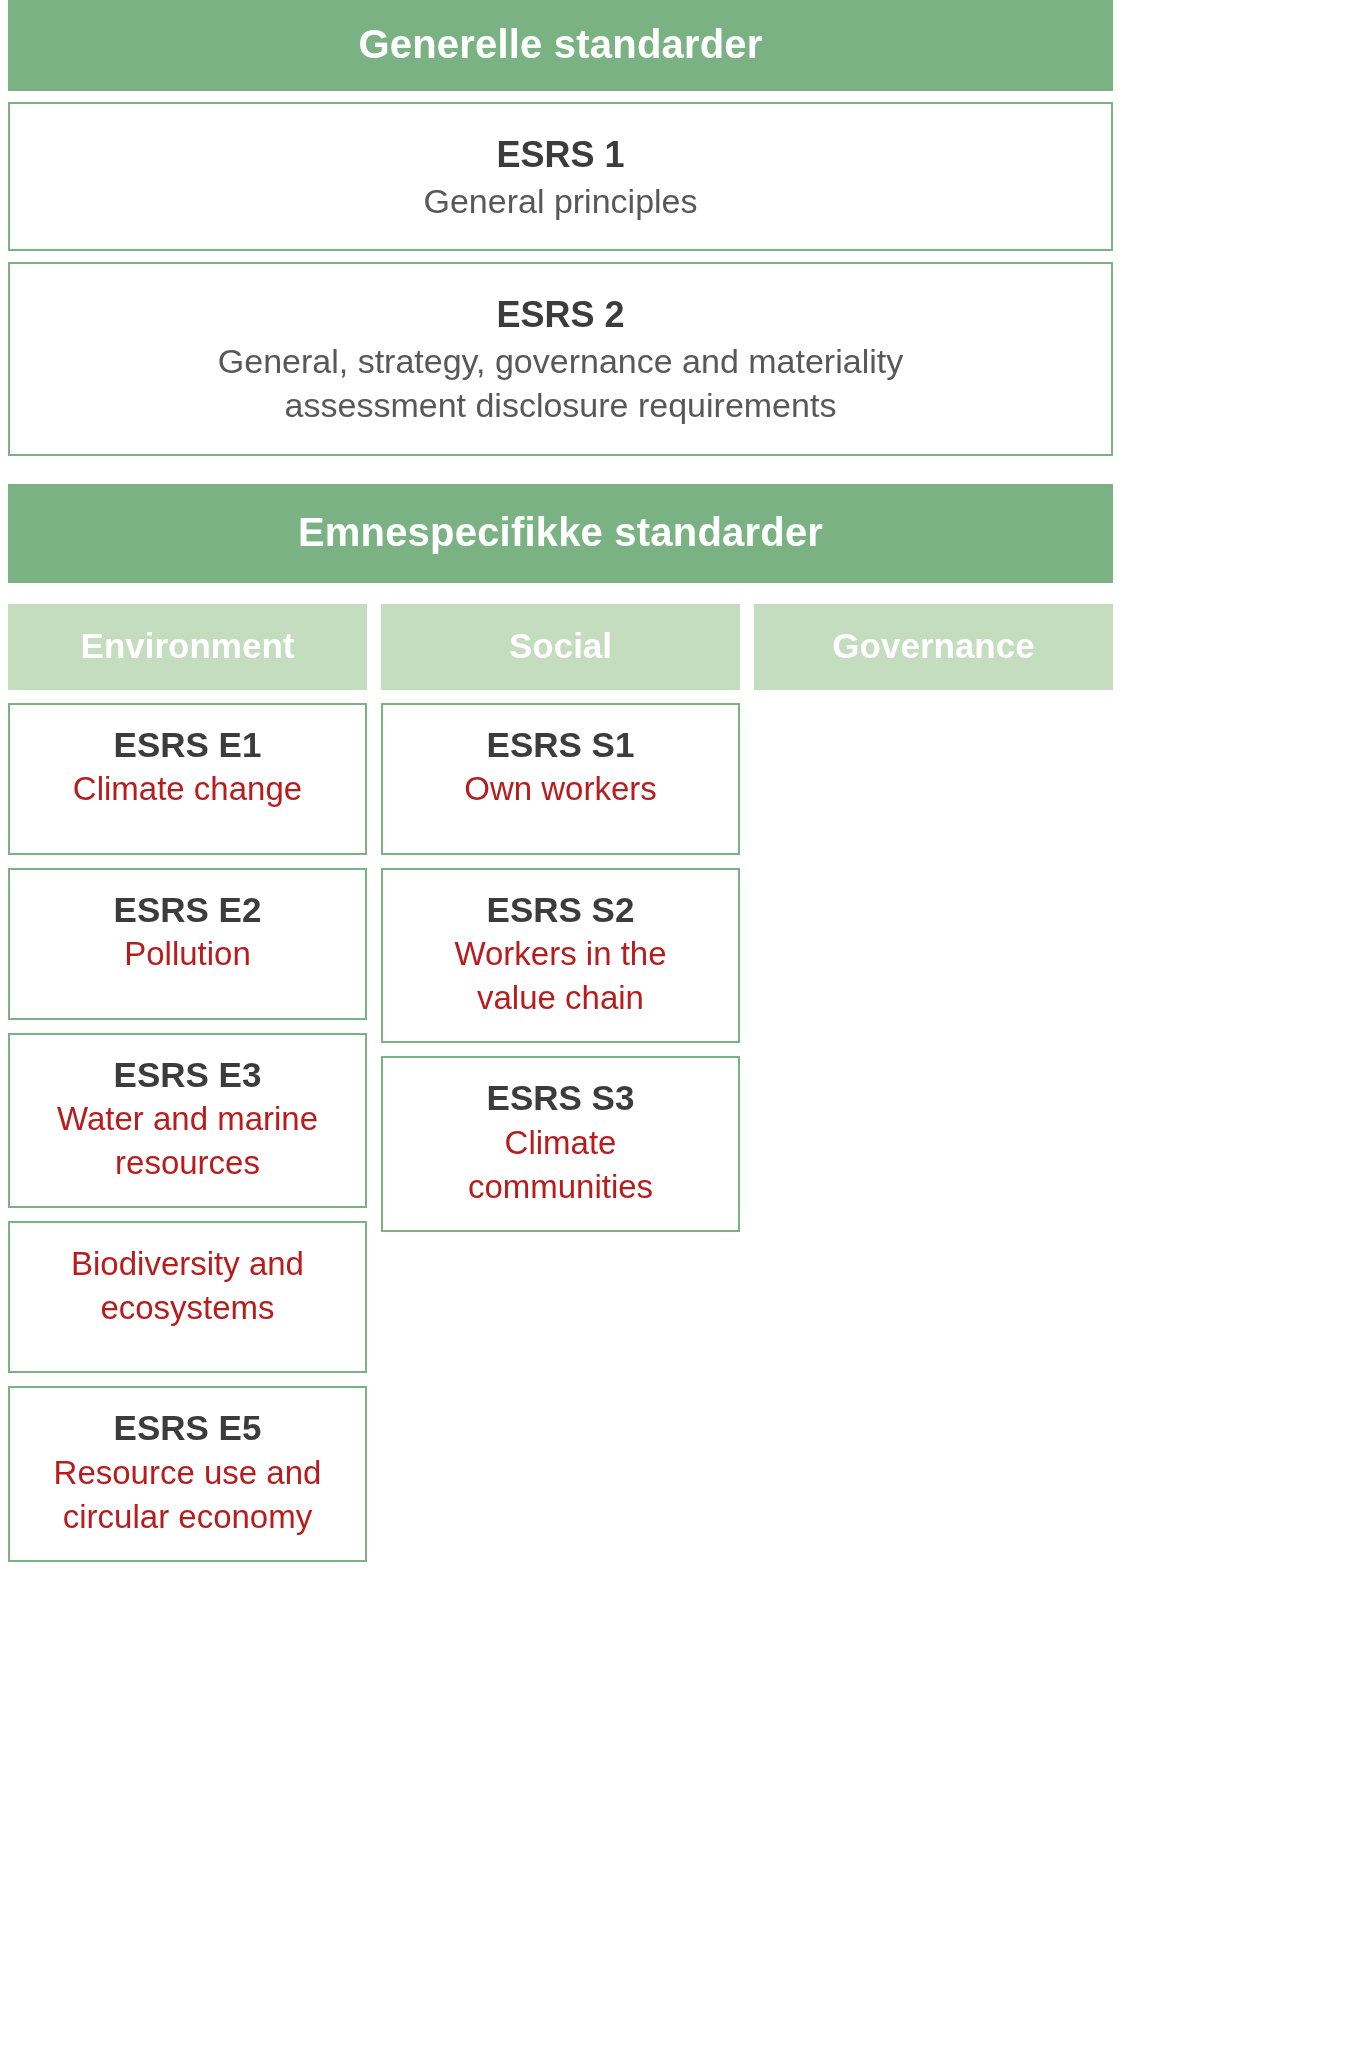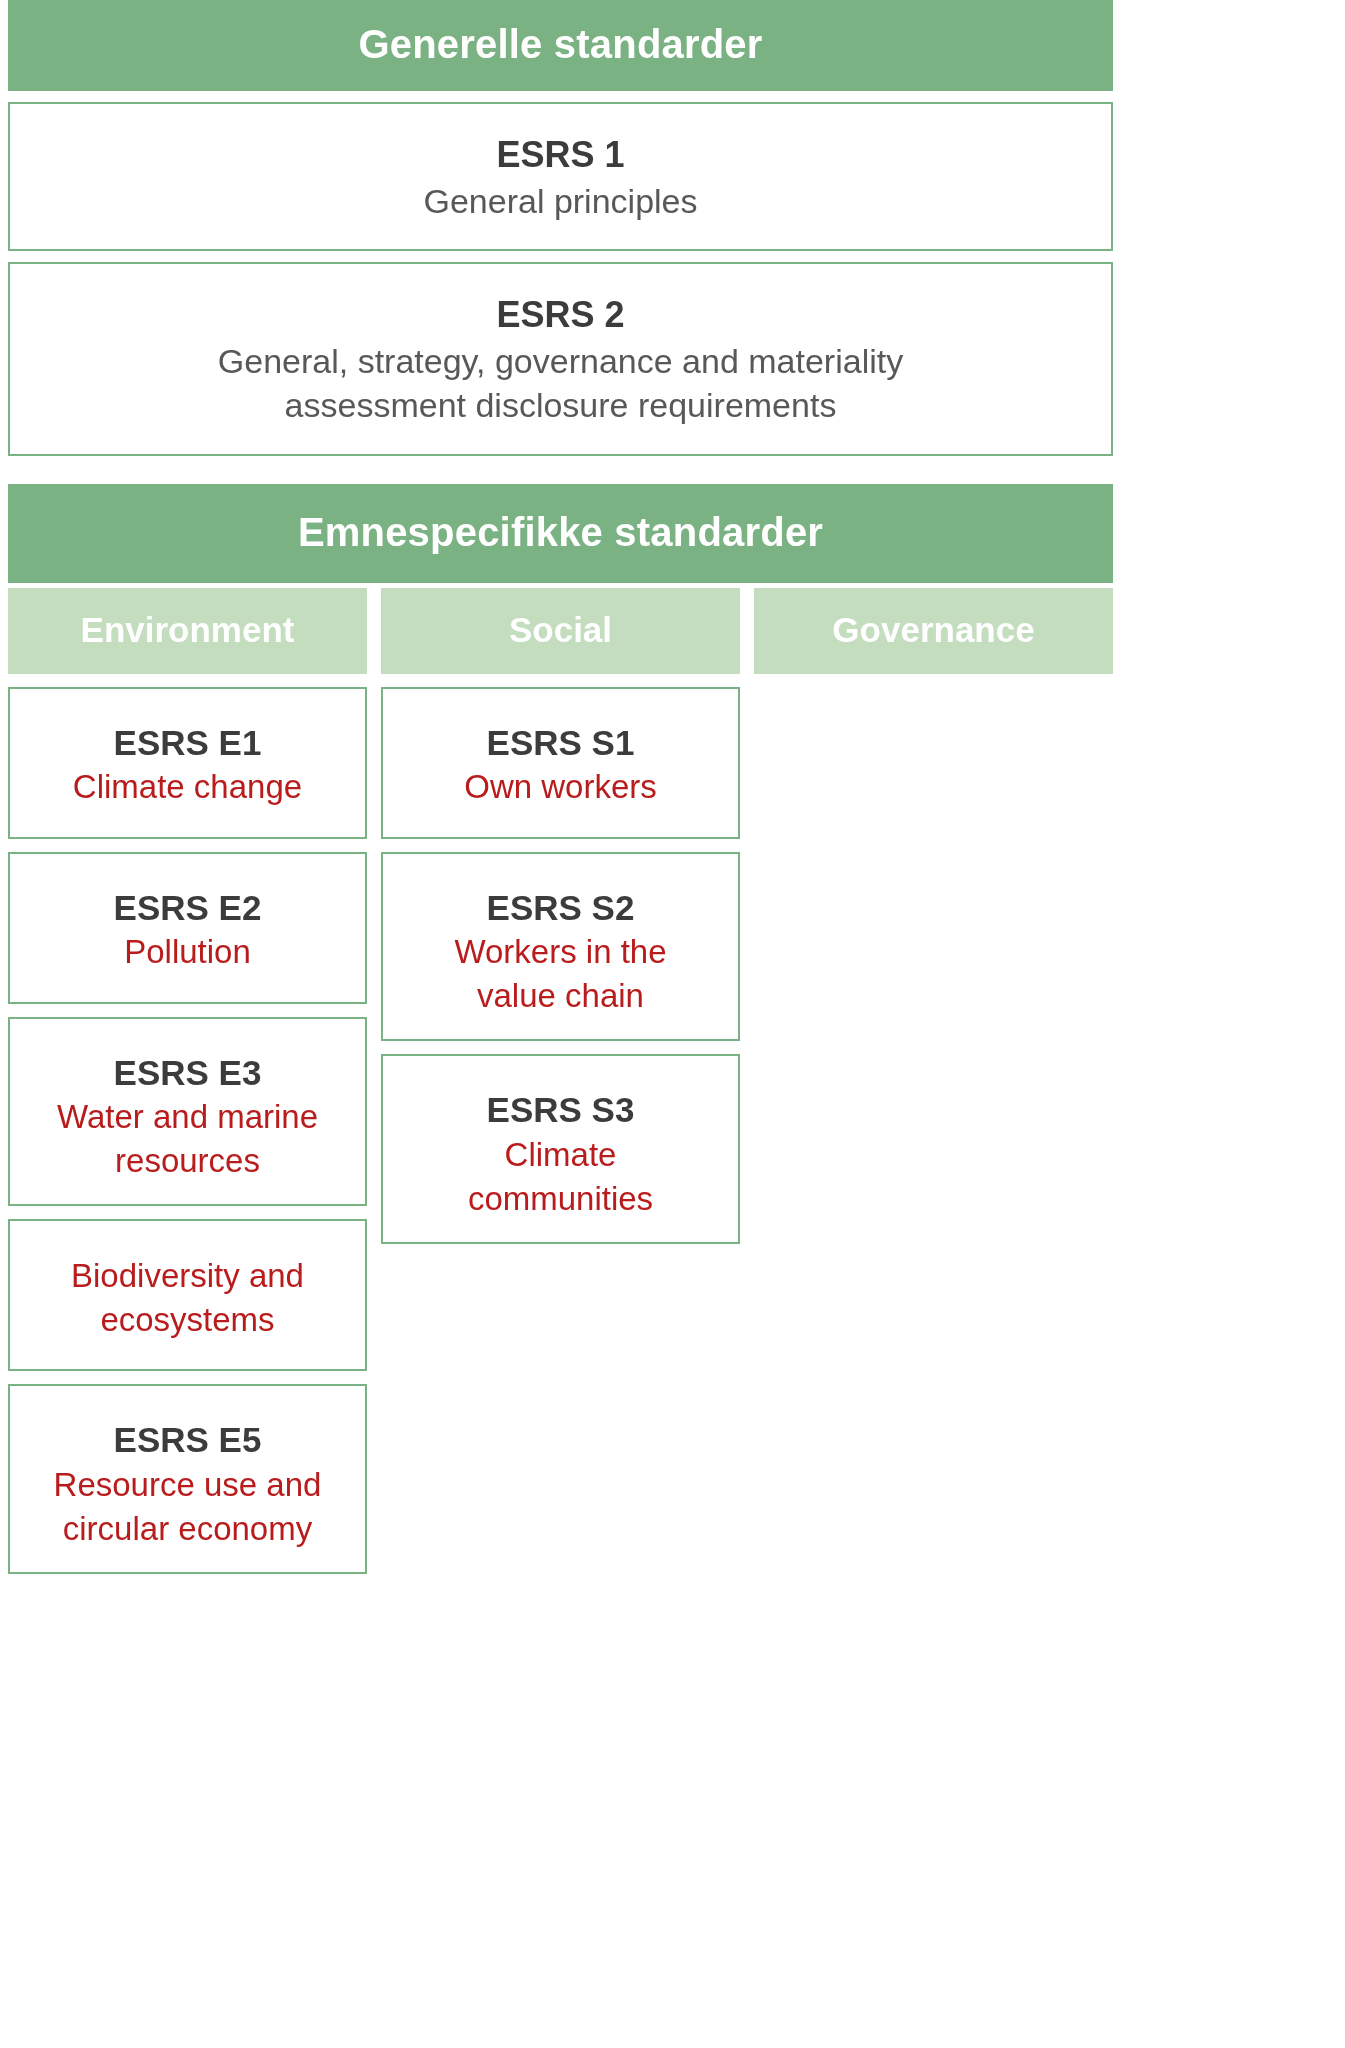"Environment" .columns { margin-top: 5px -> 21px }
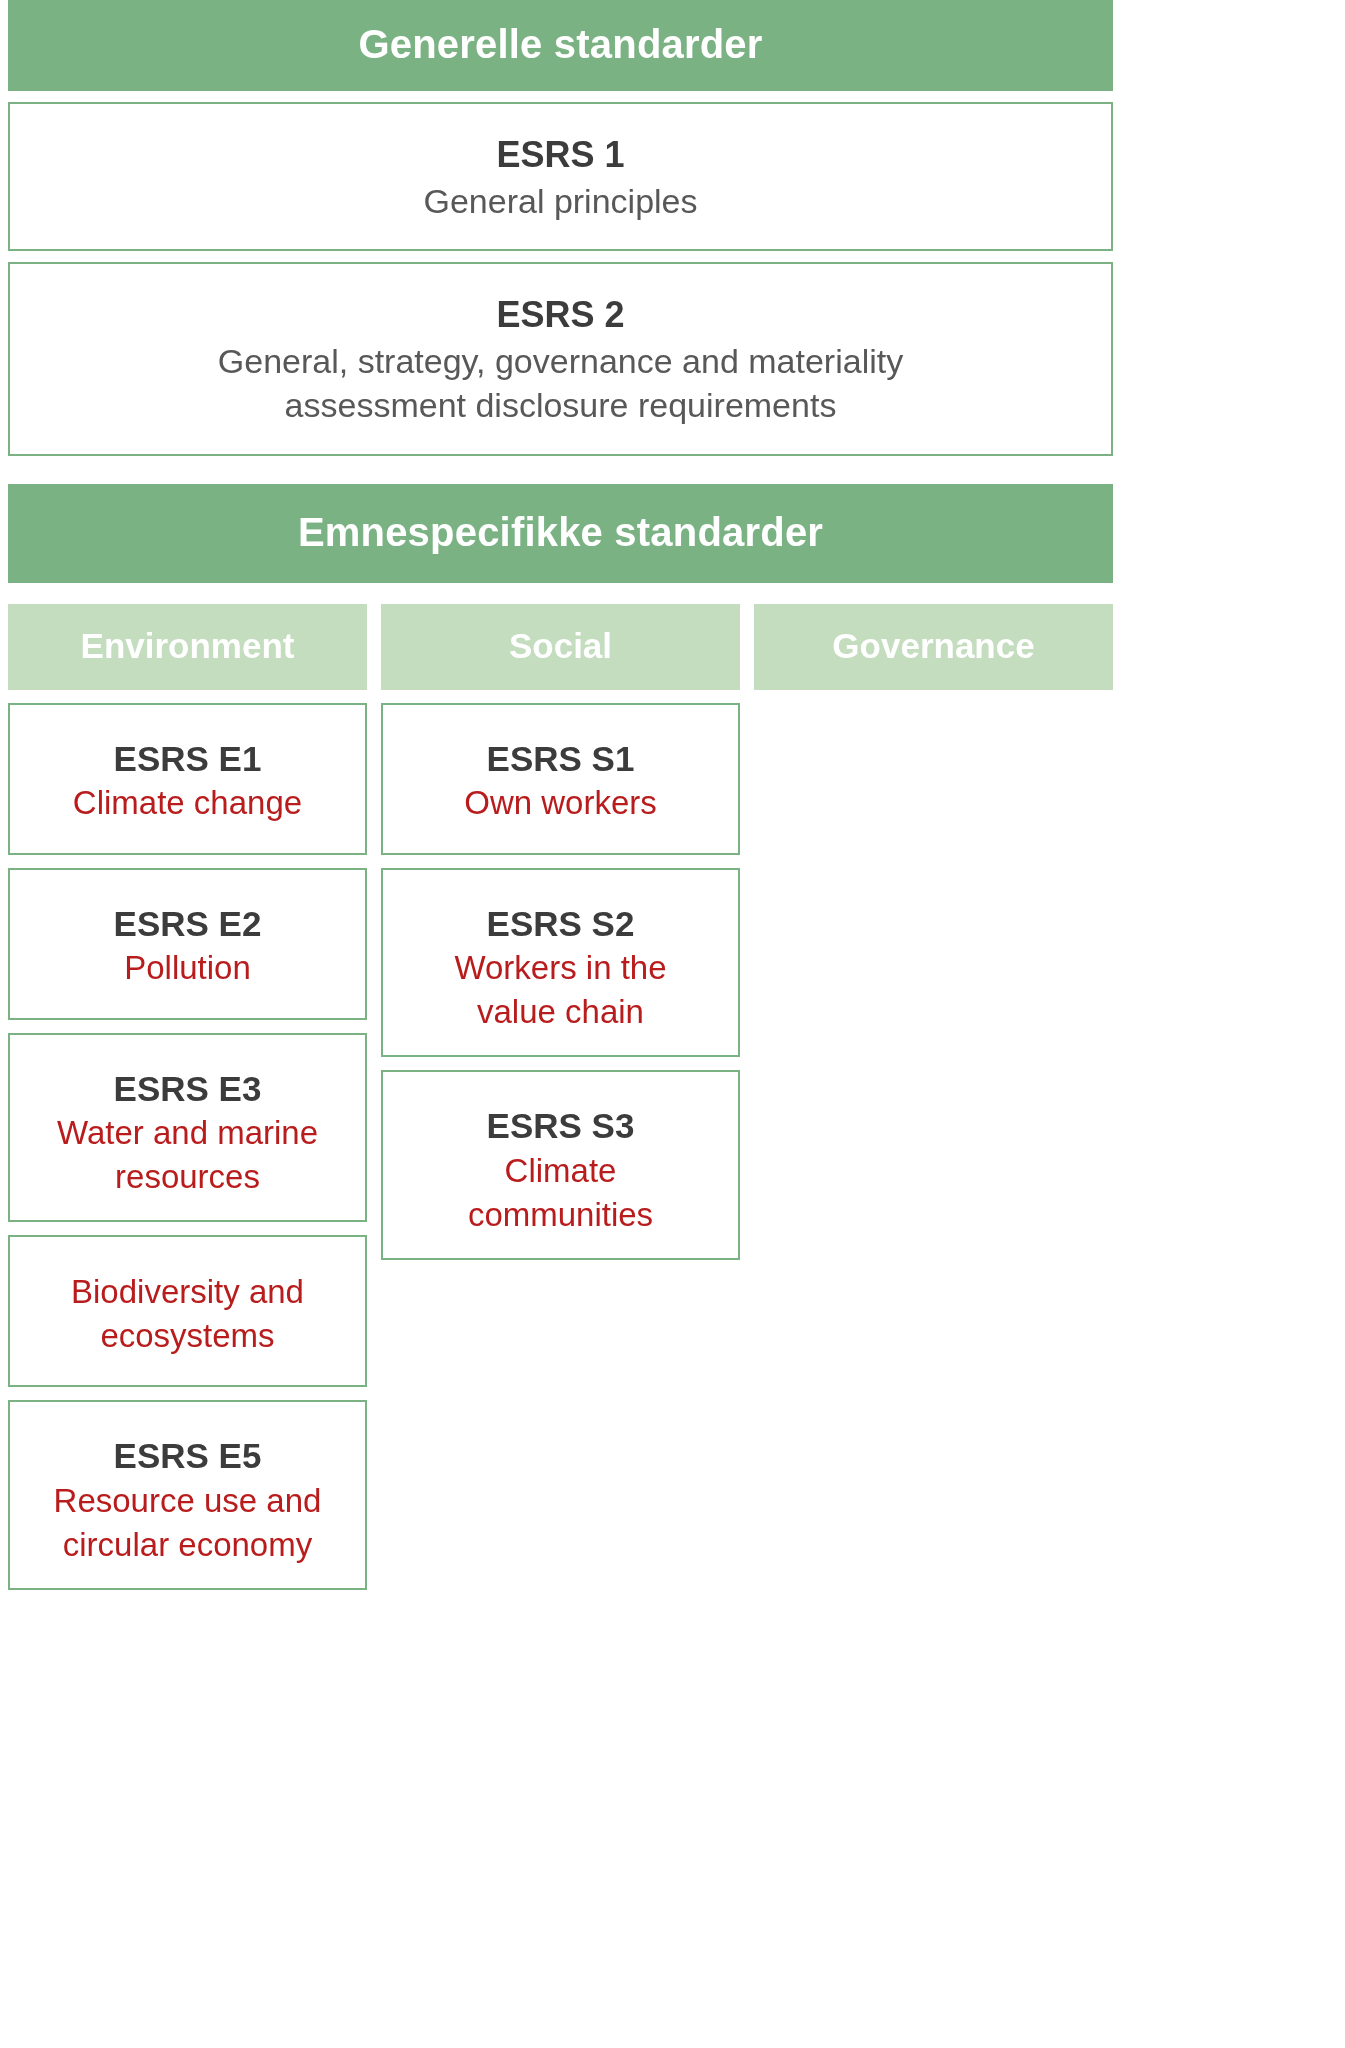"ESRS E1" .topic-box { padding: 32px 10px 22px -> 18px 10px 22px }
